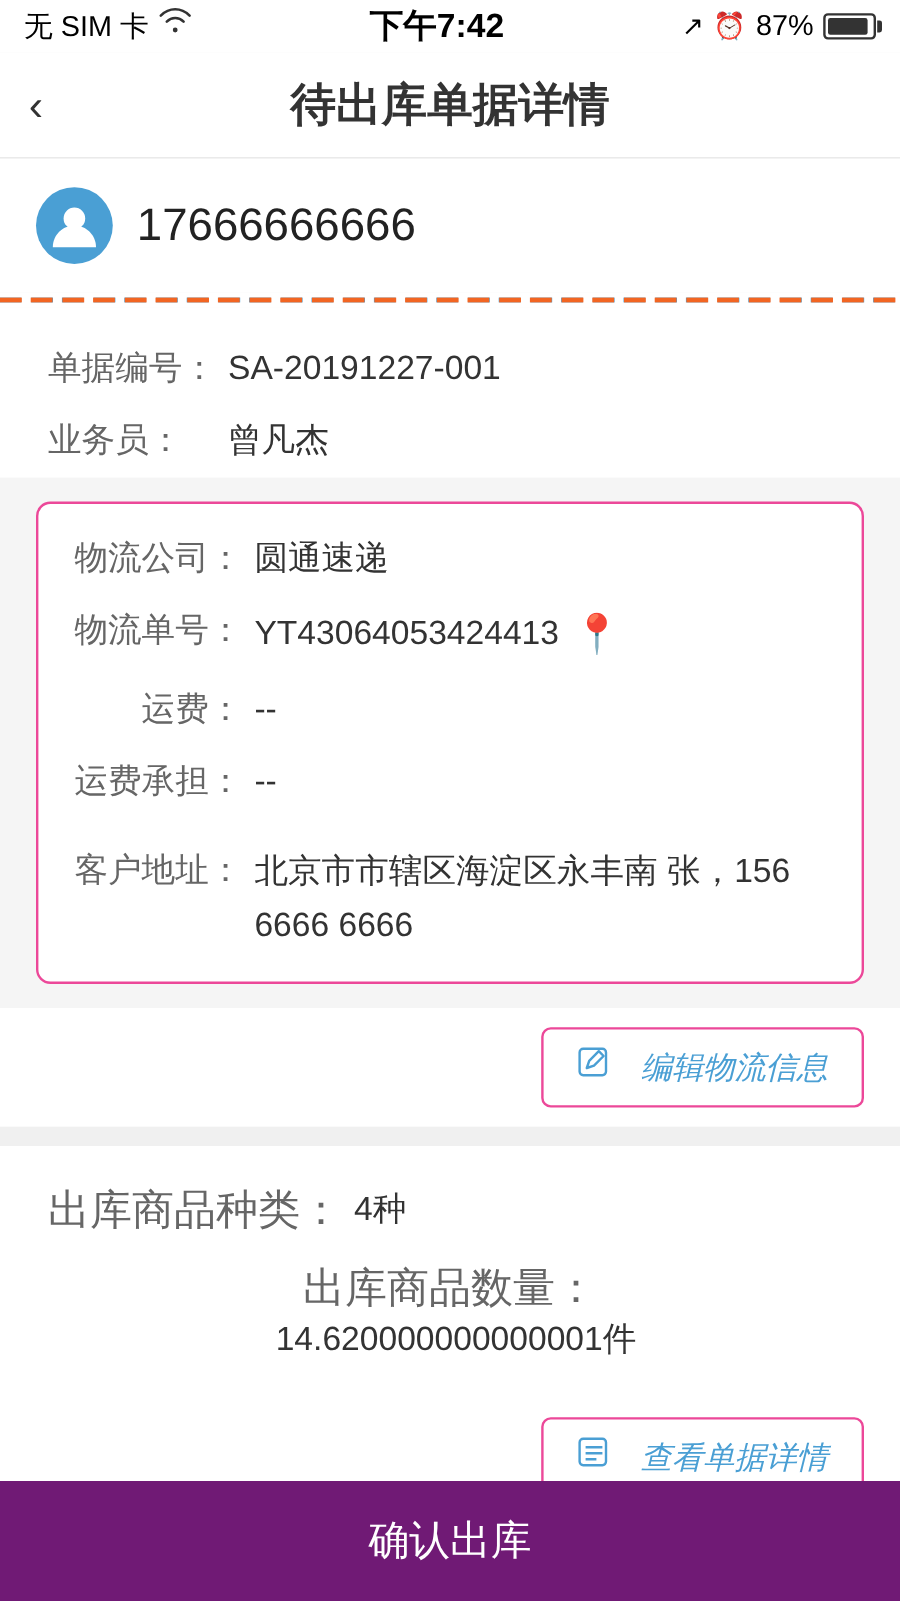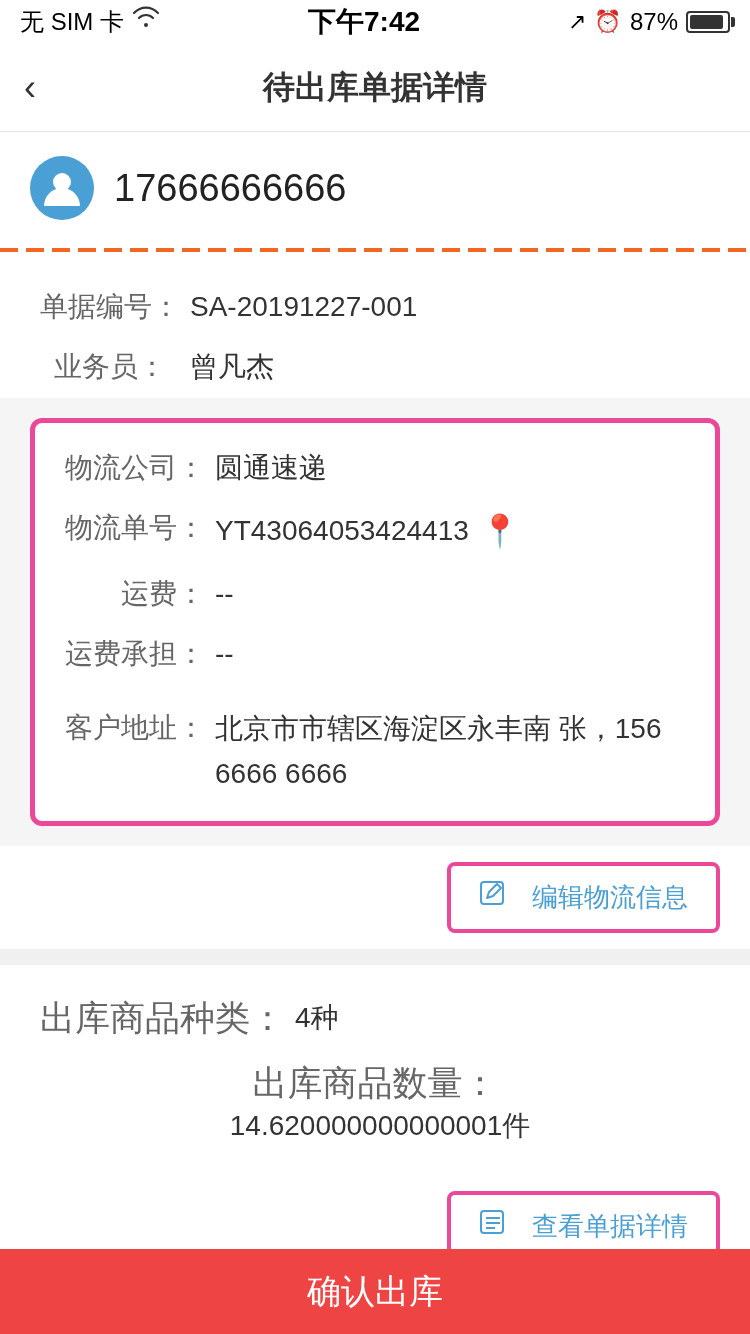"待出库单据详情" .nav-title { font-size: 32px -> 38px }
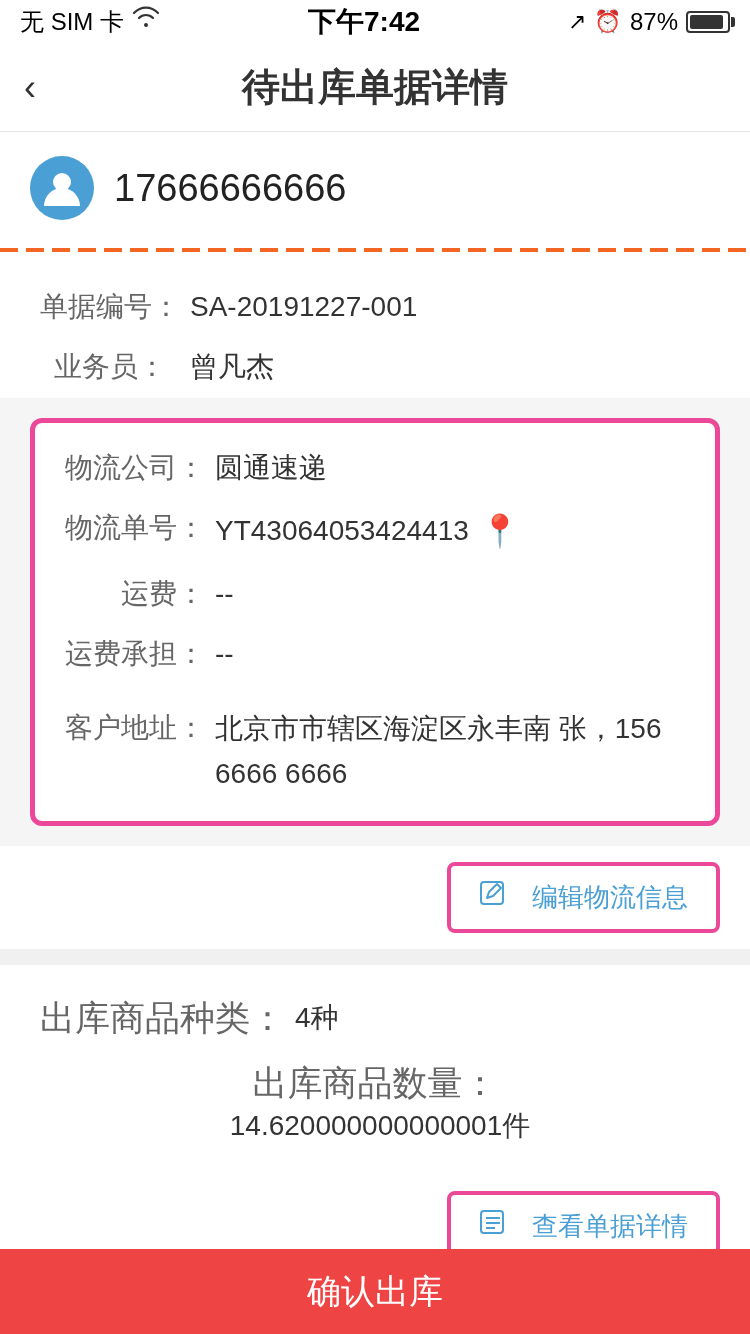"单据编号：" .info-label { text-align: center -> left }
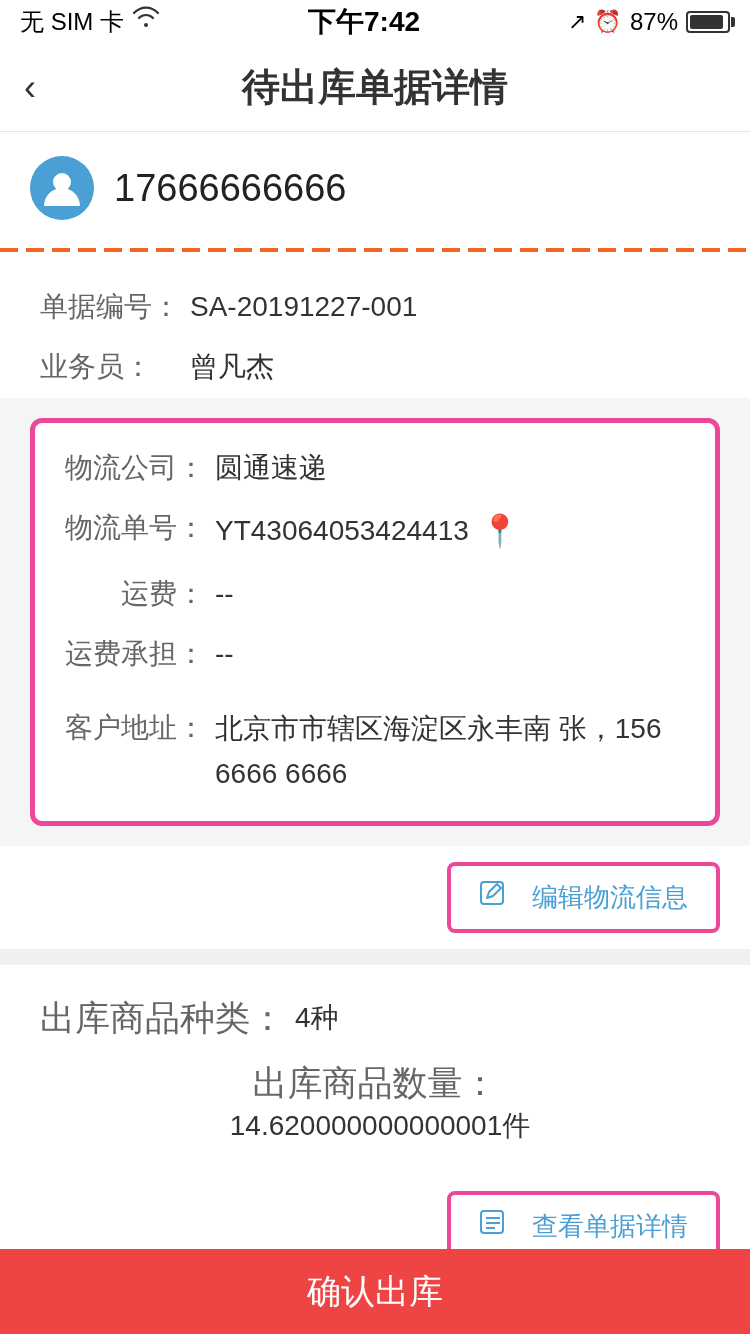"物流公司：" .logistics-card { border: 5px solid #ec4899 -> 2px solid #ec4899 }
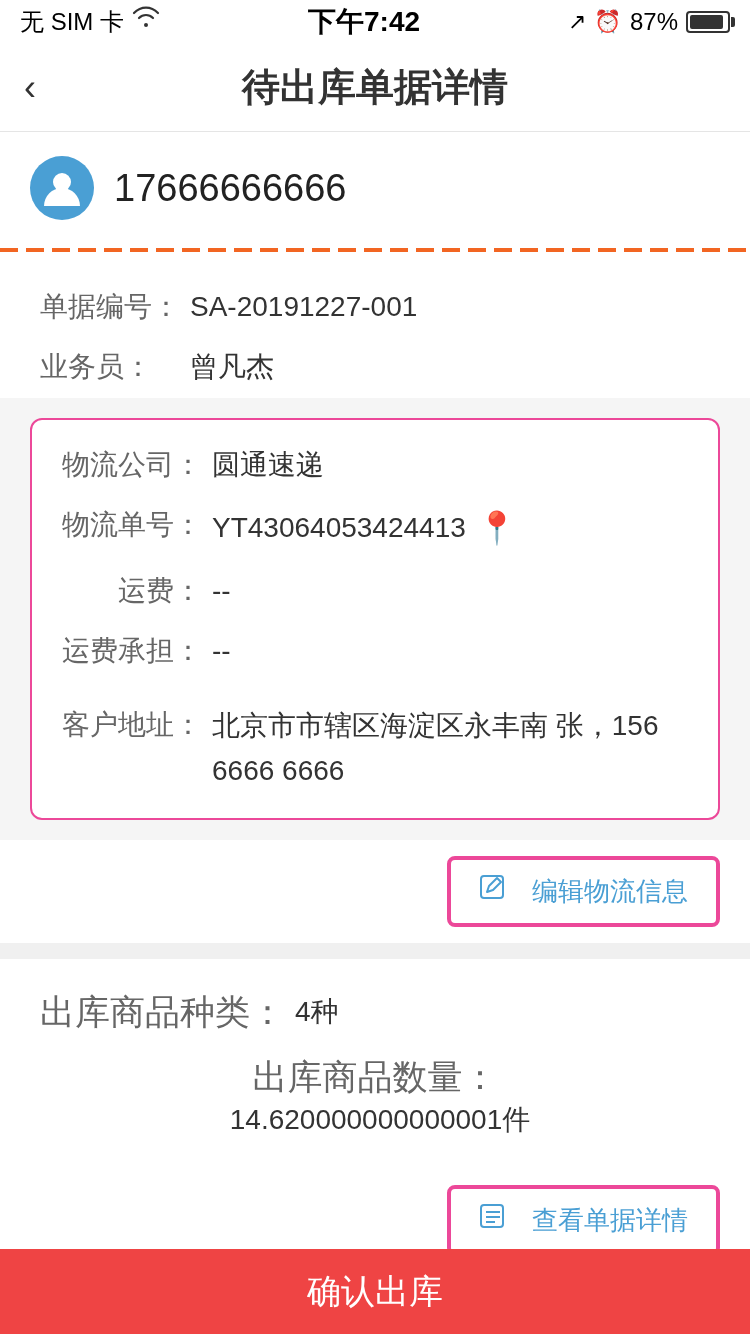"编辑物流信息" .btn-outline { border: 4px solid #ec4899 -> 2px solid #ec4899; font-style: none -> italic }
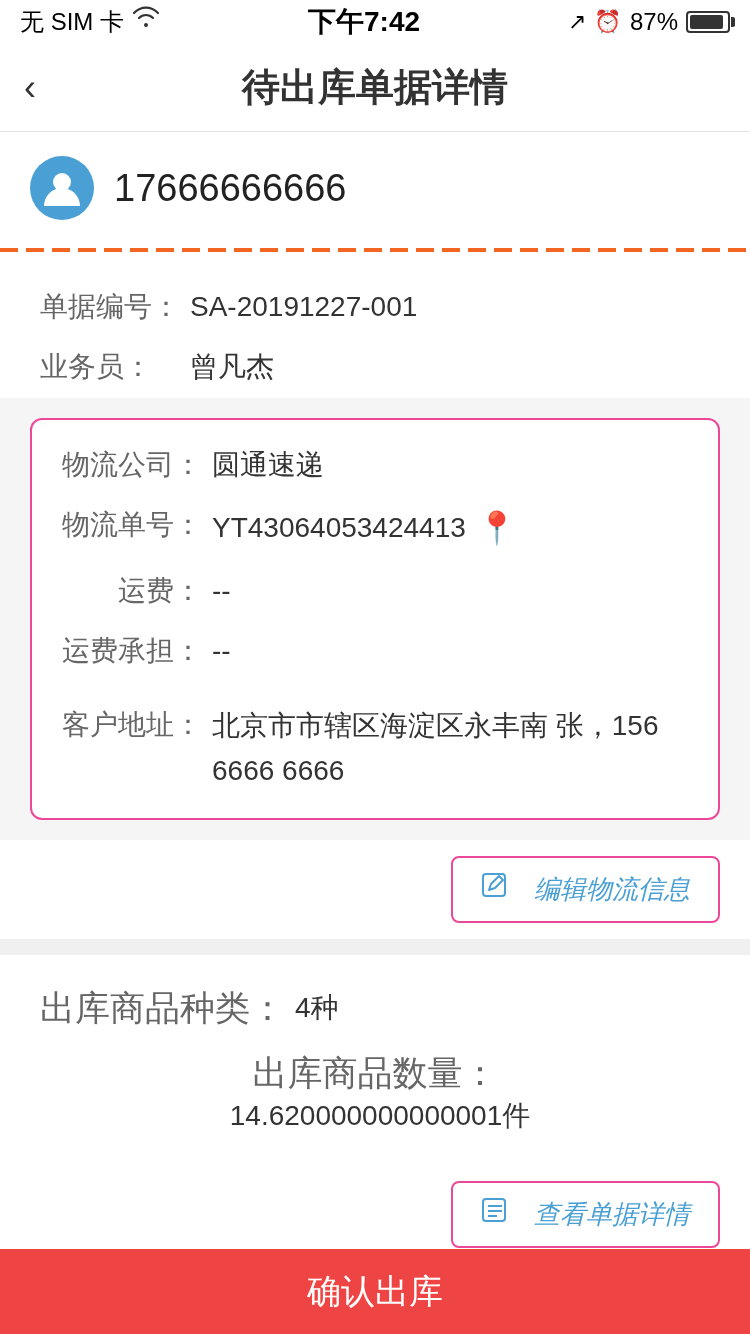"确认出库" .confirm-btn { background: #ef4444 -> #701a75; height: 85px -> 100px }
